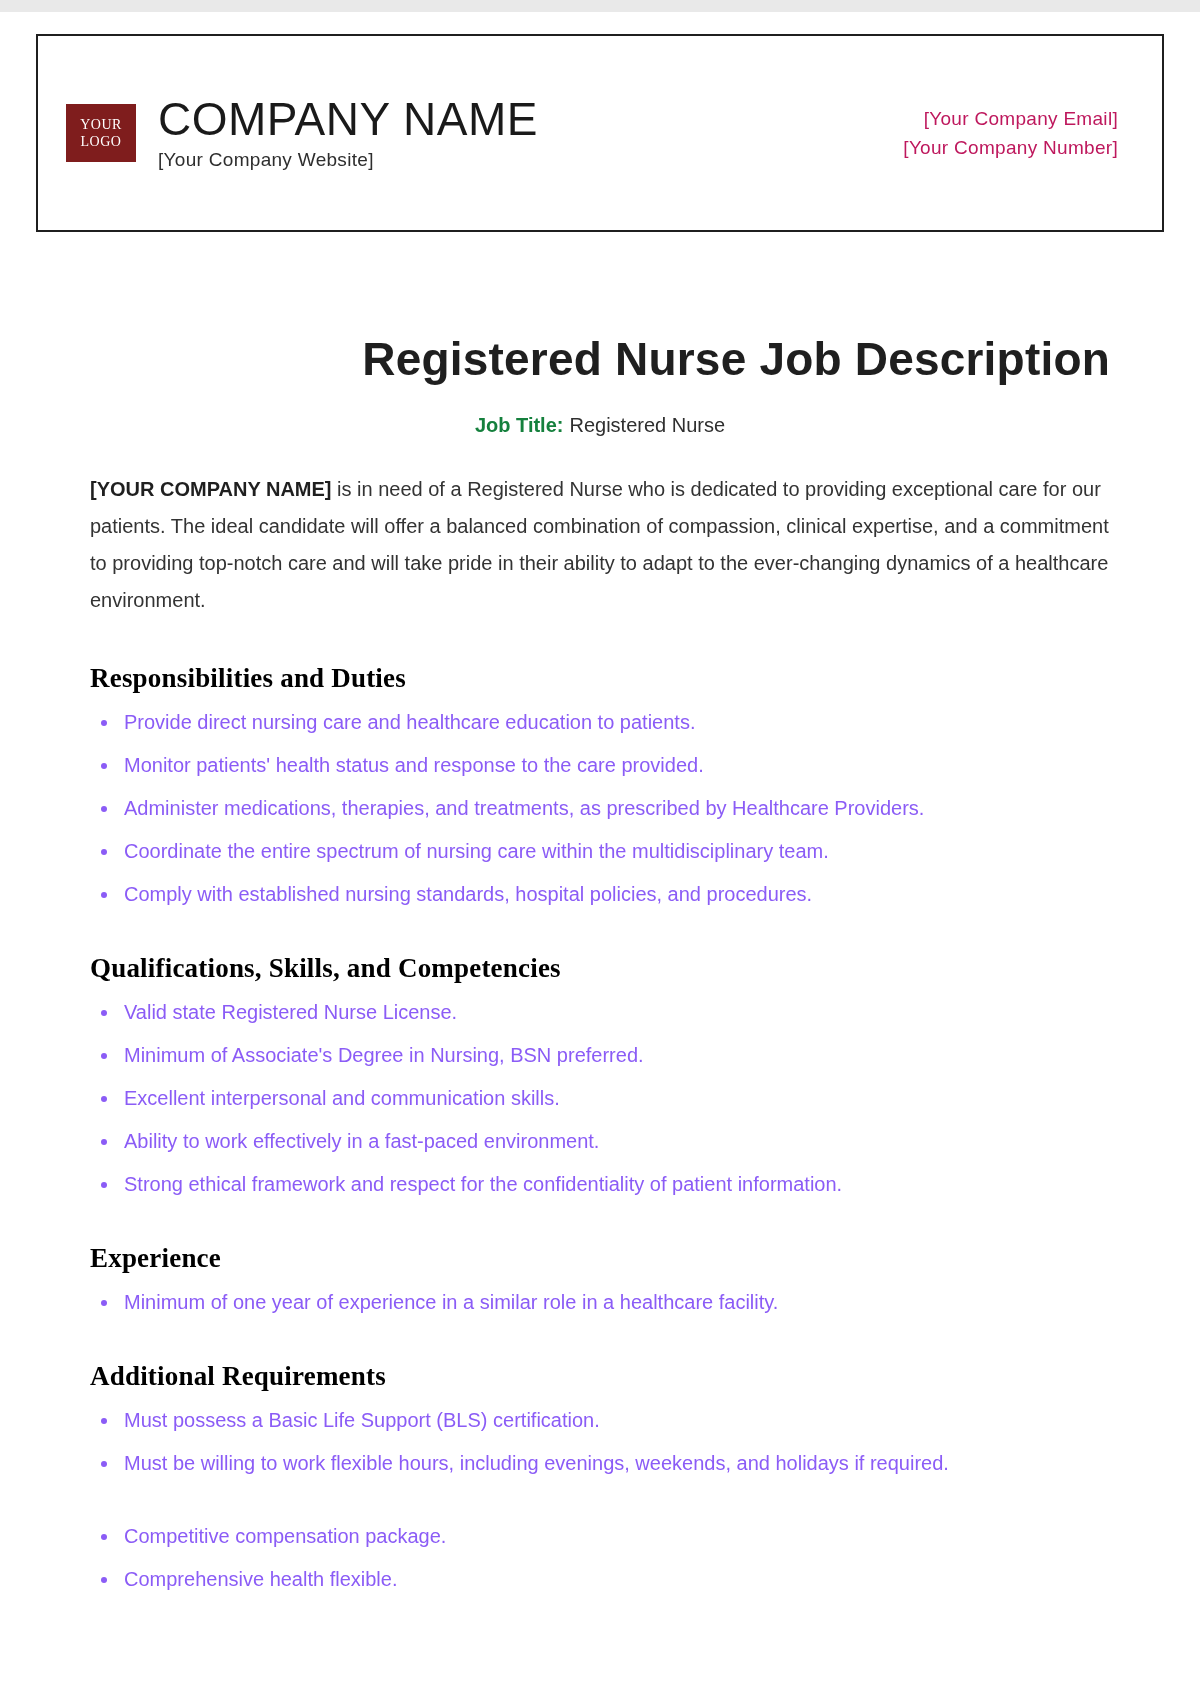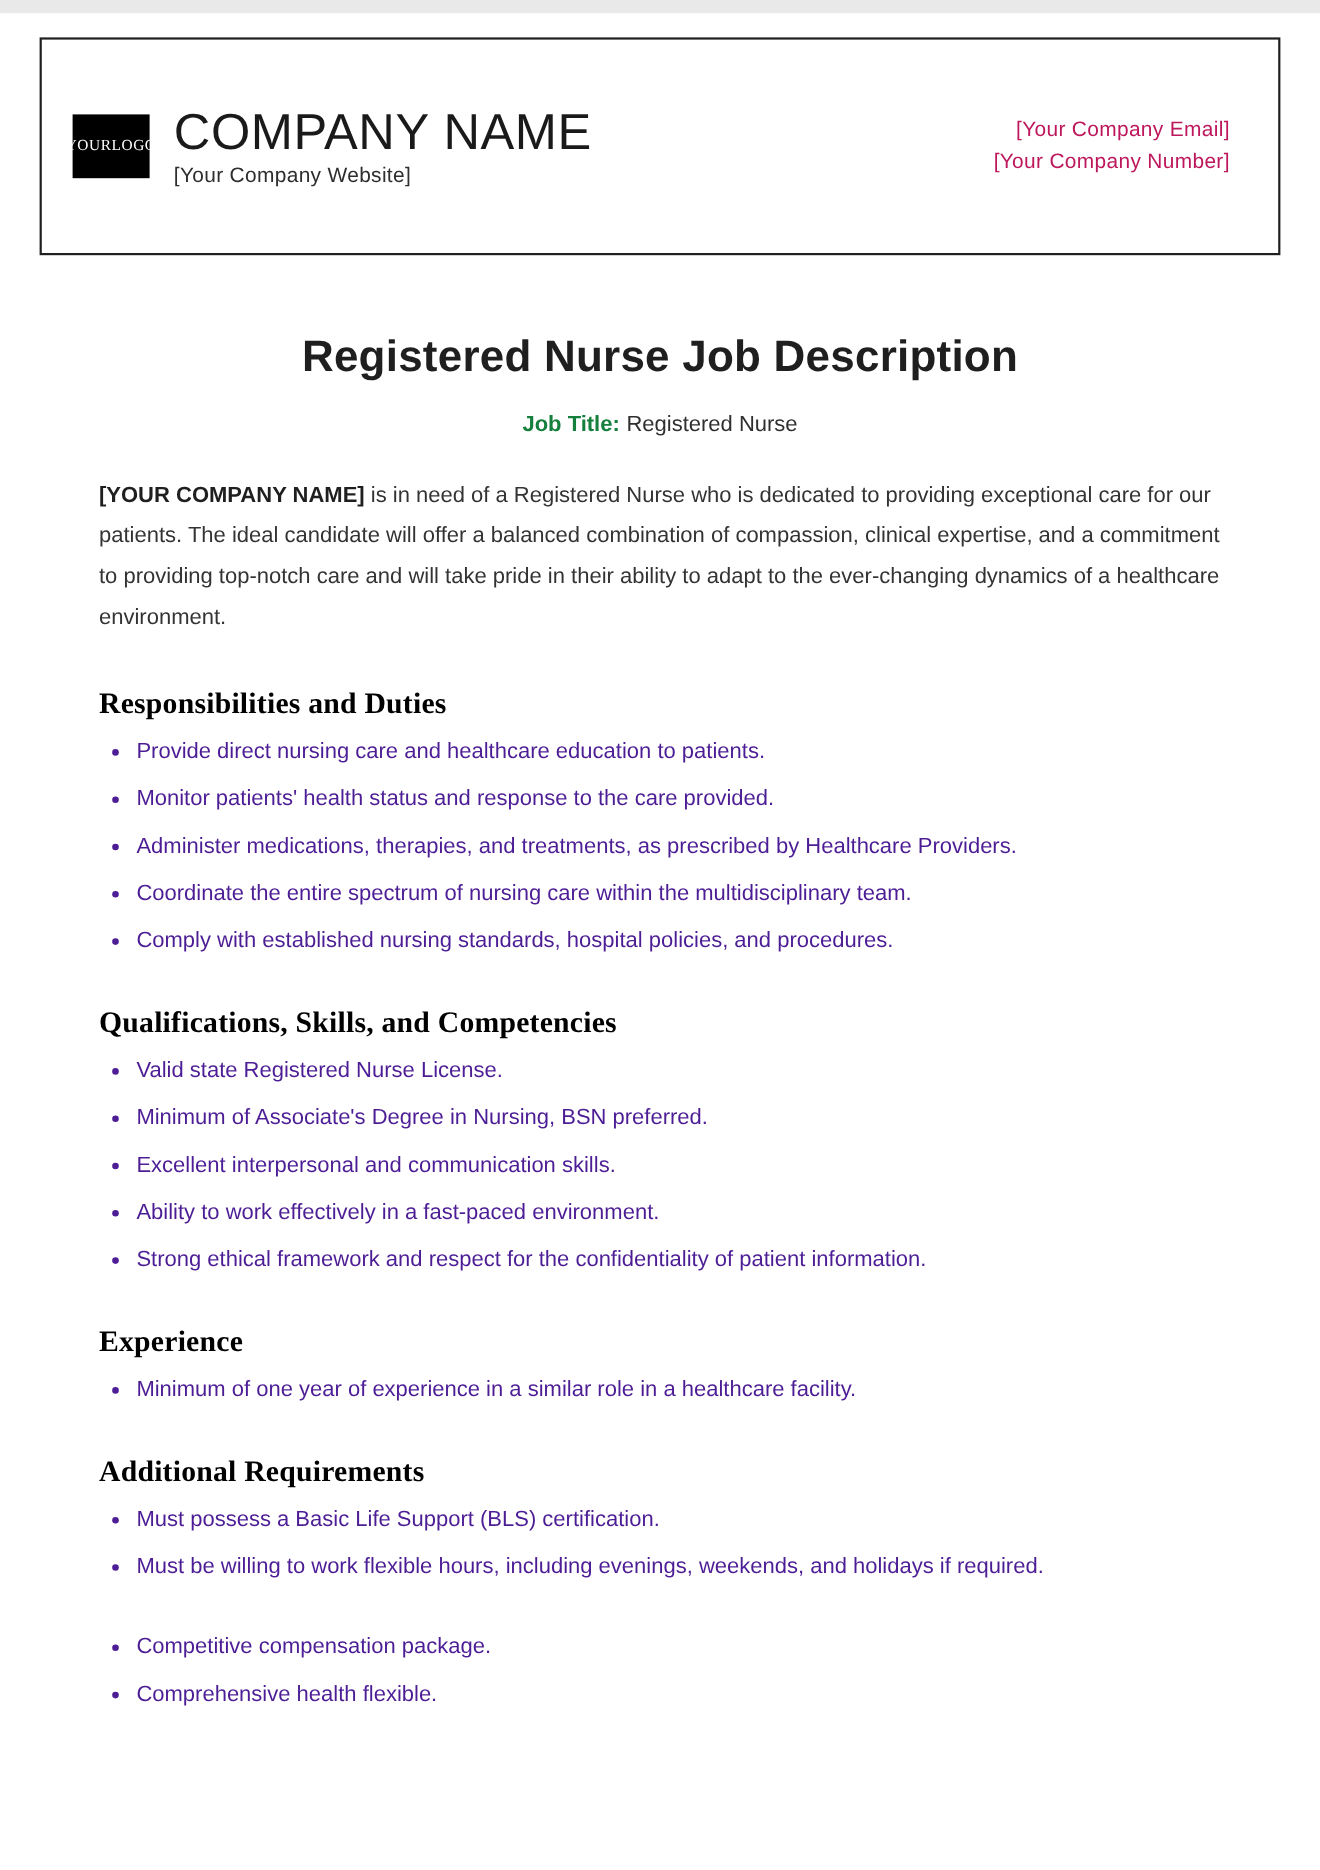"YOUR" .logo-box { background: #000000 -> #7f1d1d; flex-direction: row -> column }
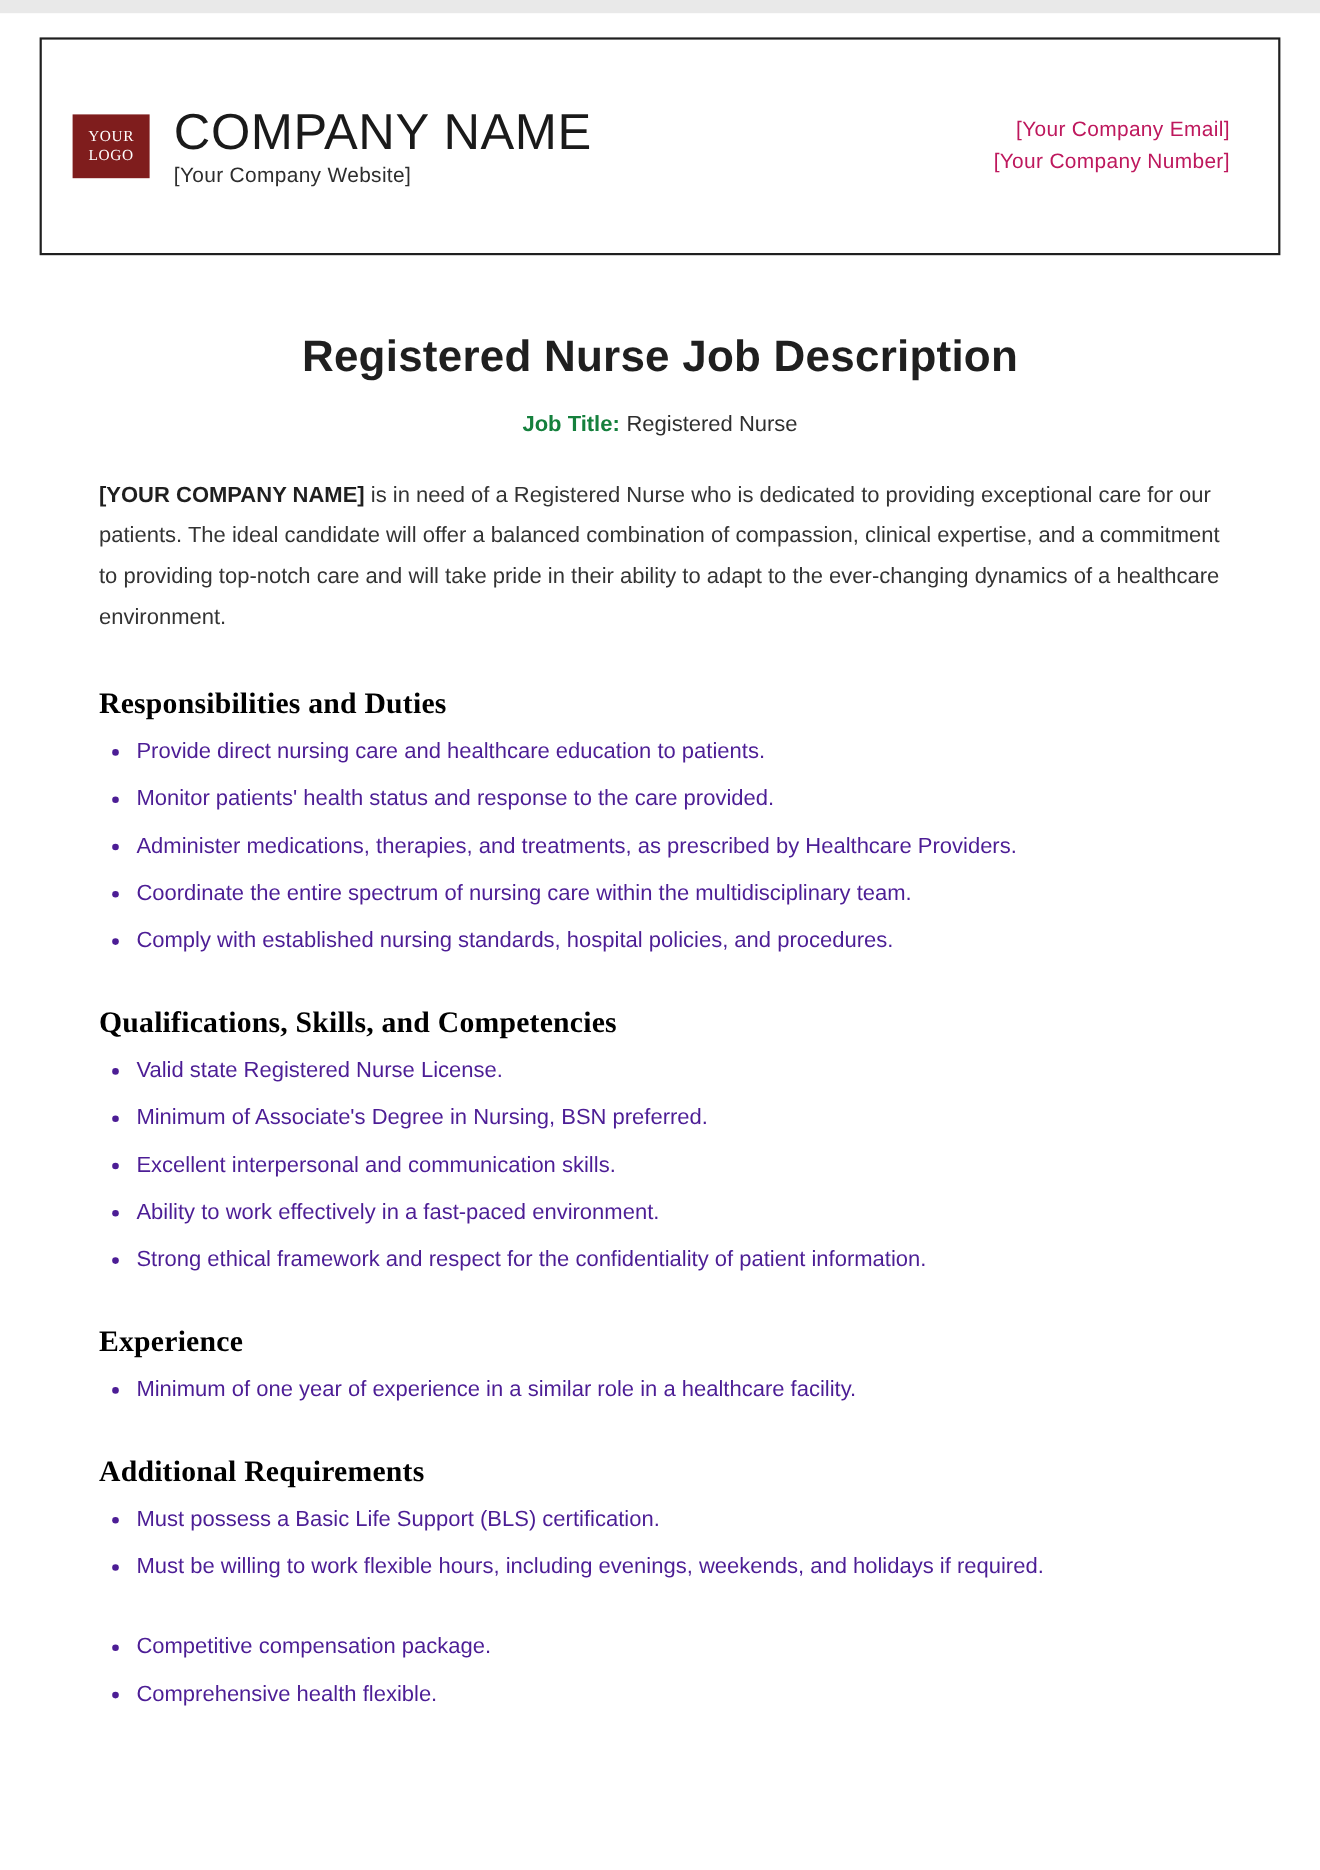"Registered Nurse Job Description" .doc-title { font-size: 40px -> 46px; margin-top: 70px -> 100px; text-align: center -> right }
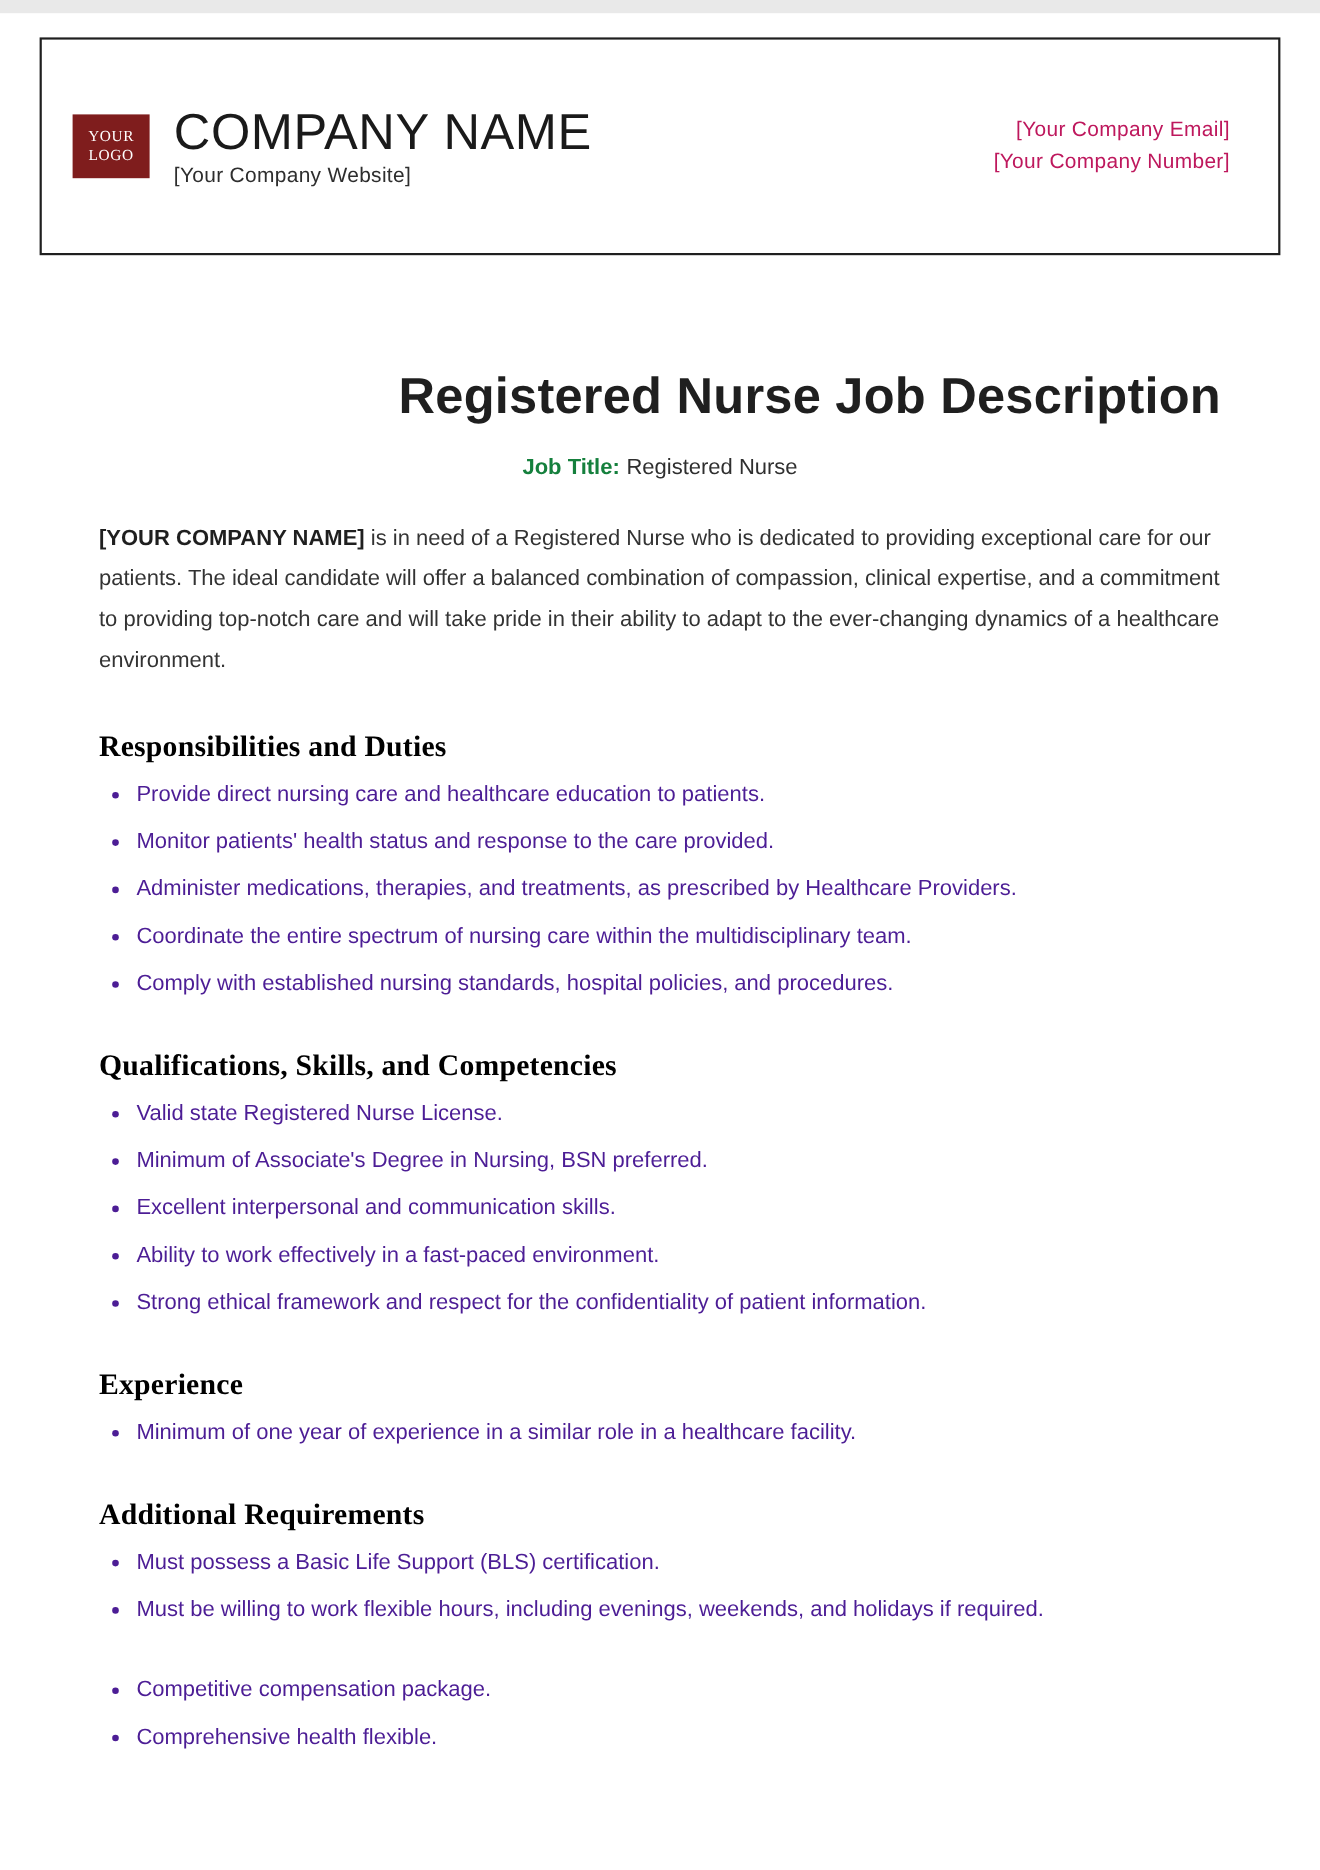"Provide direct nursing care and" .section li { color: #4c1d95 -> #8b5cf6 }
